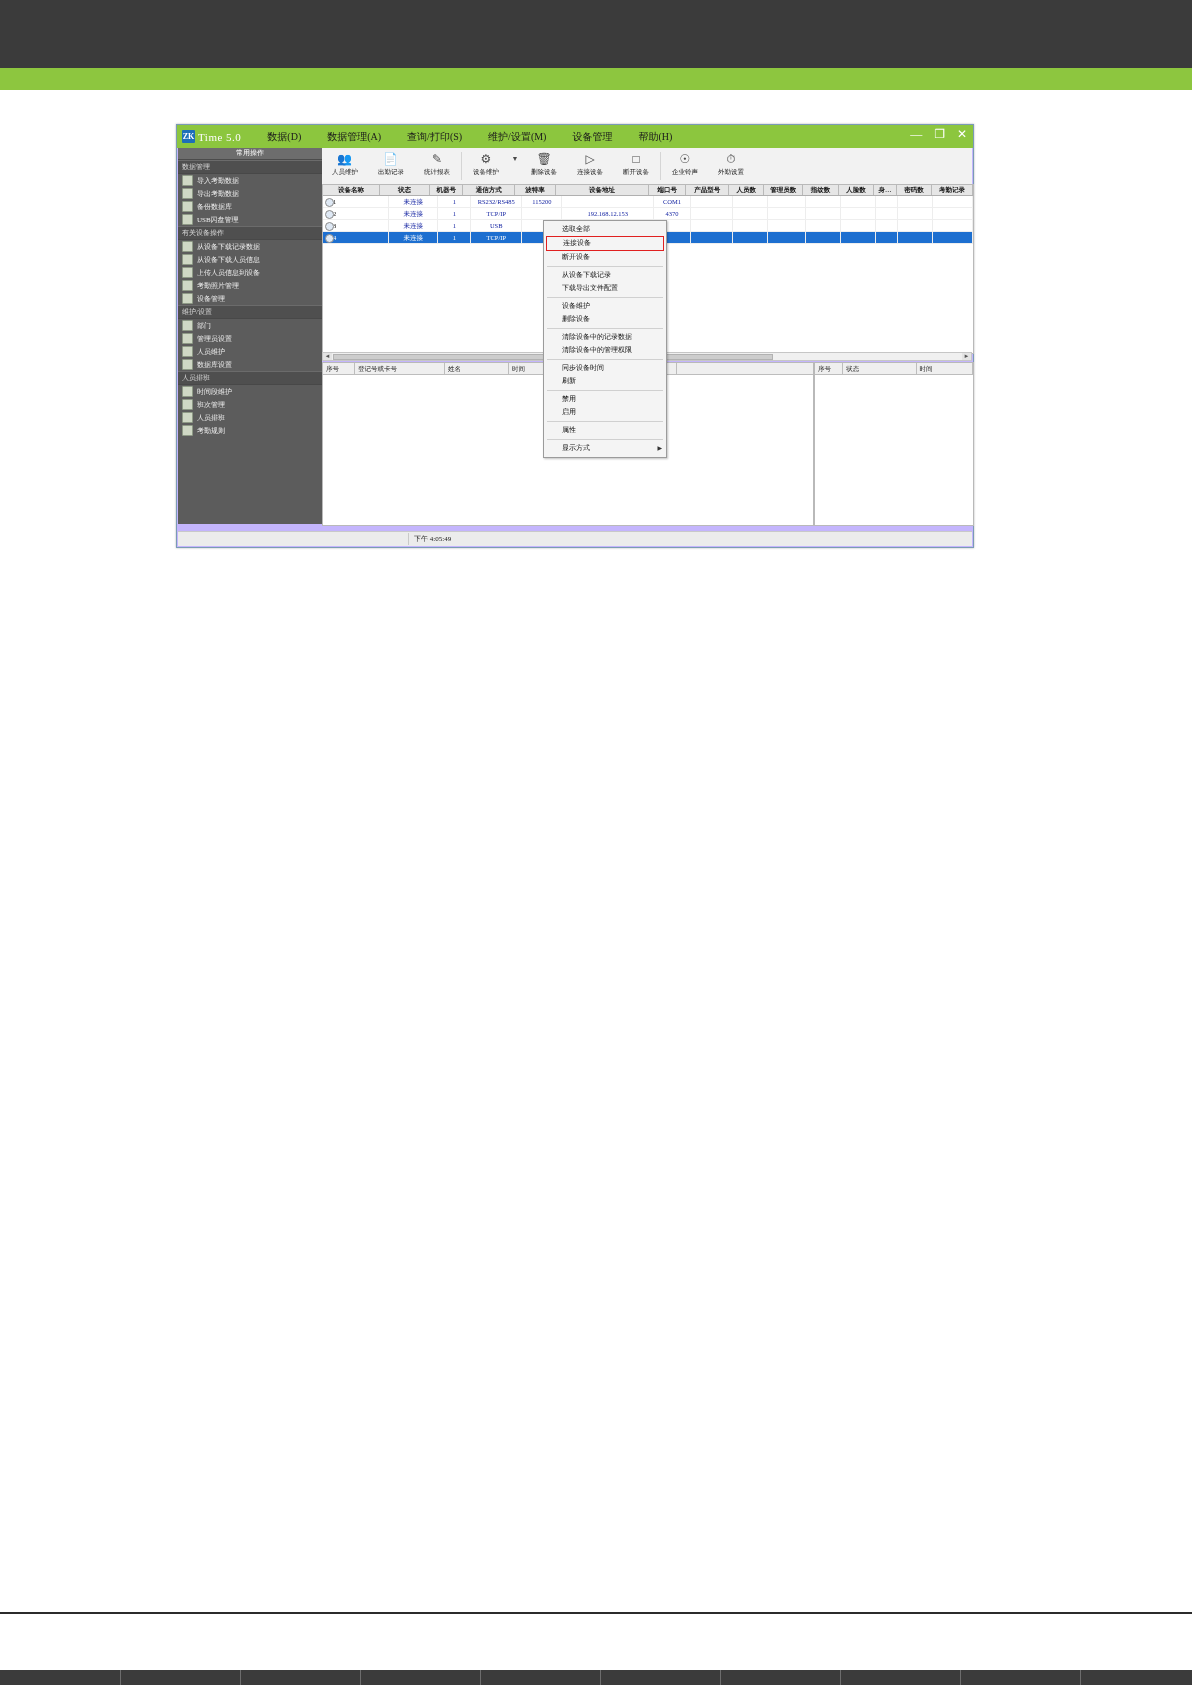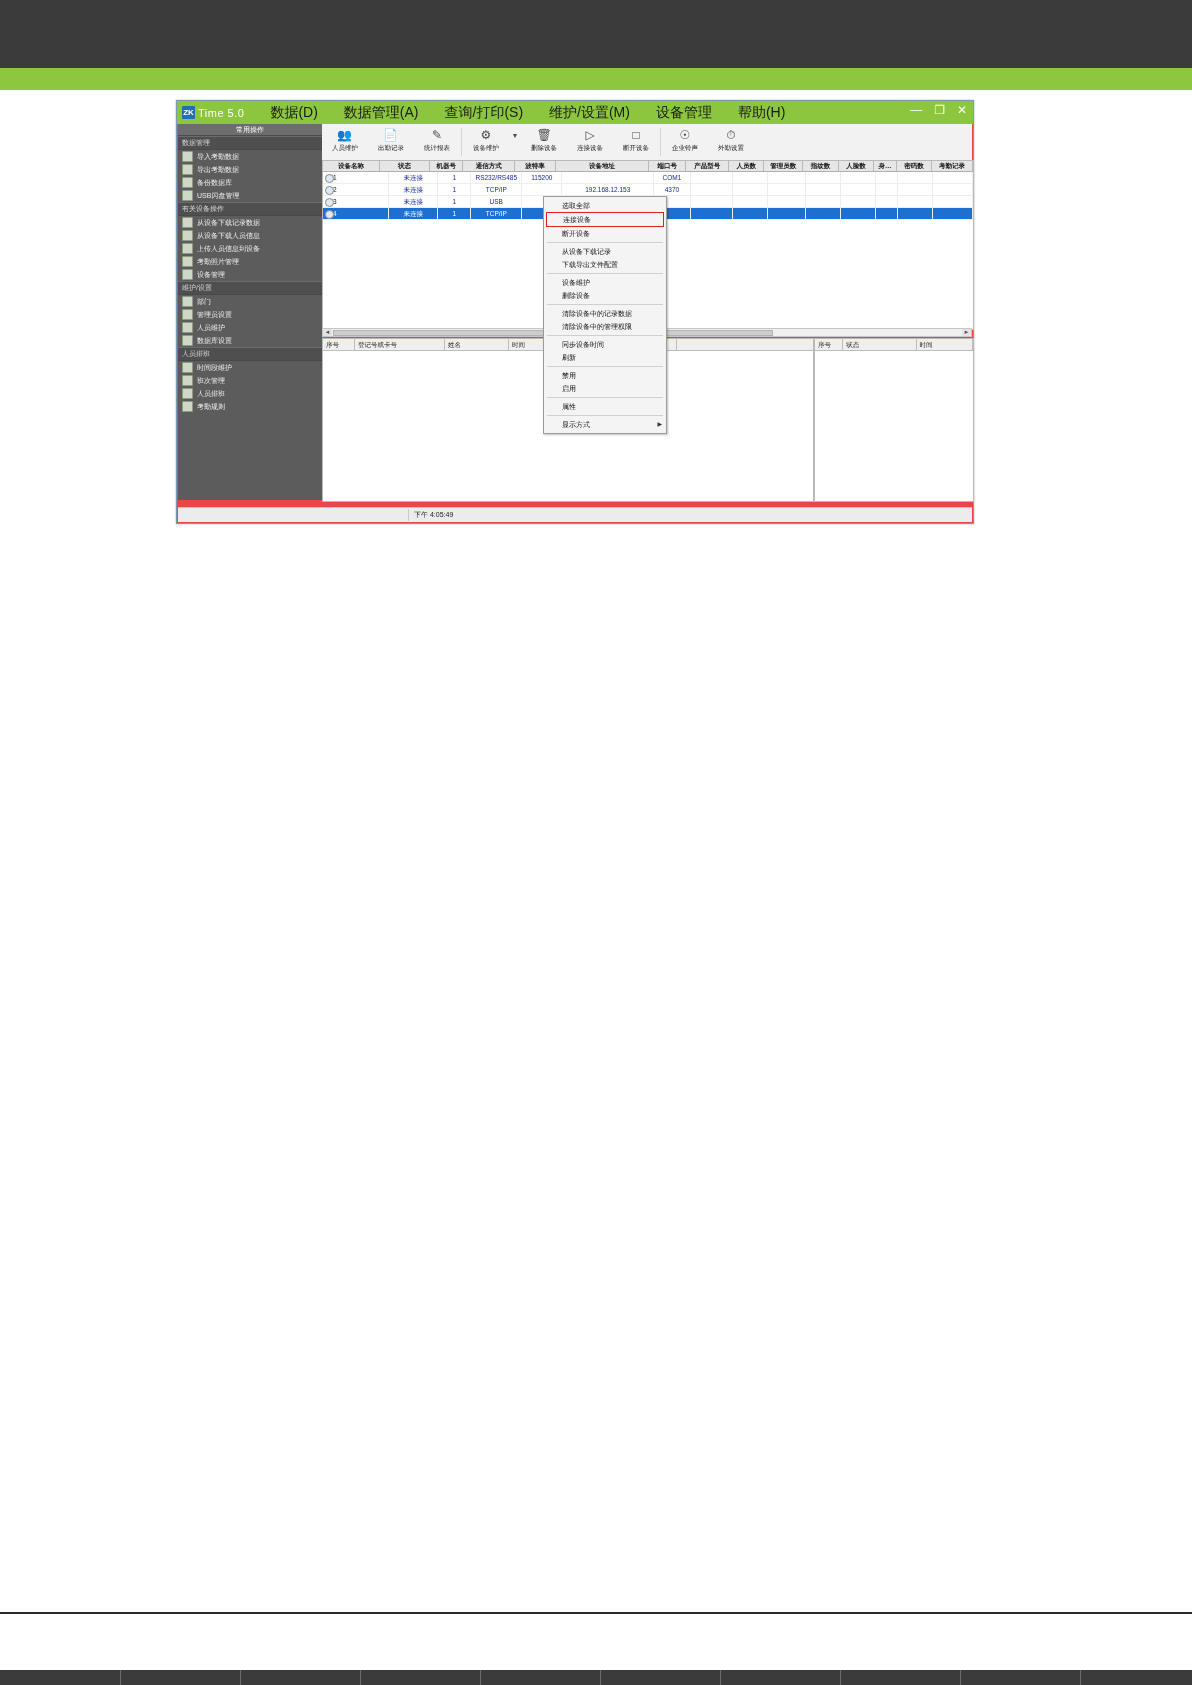"ZK" .app-window { background: #ef4444 -> #c4b5fd; font-family: none -> Liberation Serif, serif; top: 100px -> 124px }
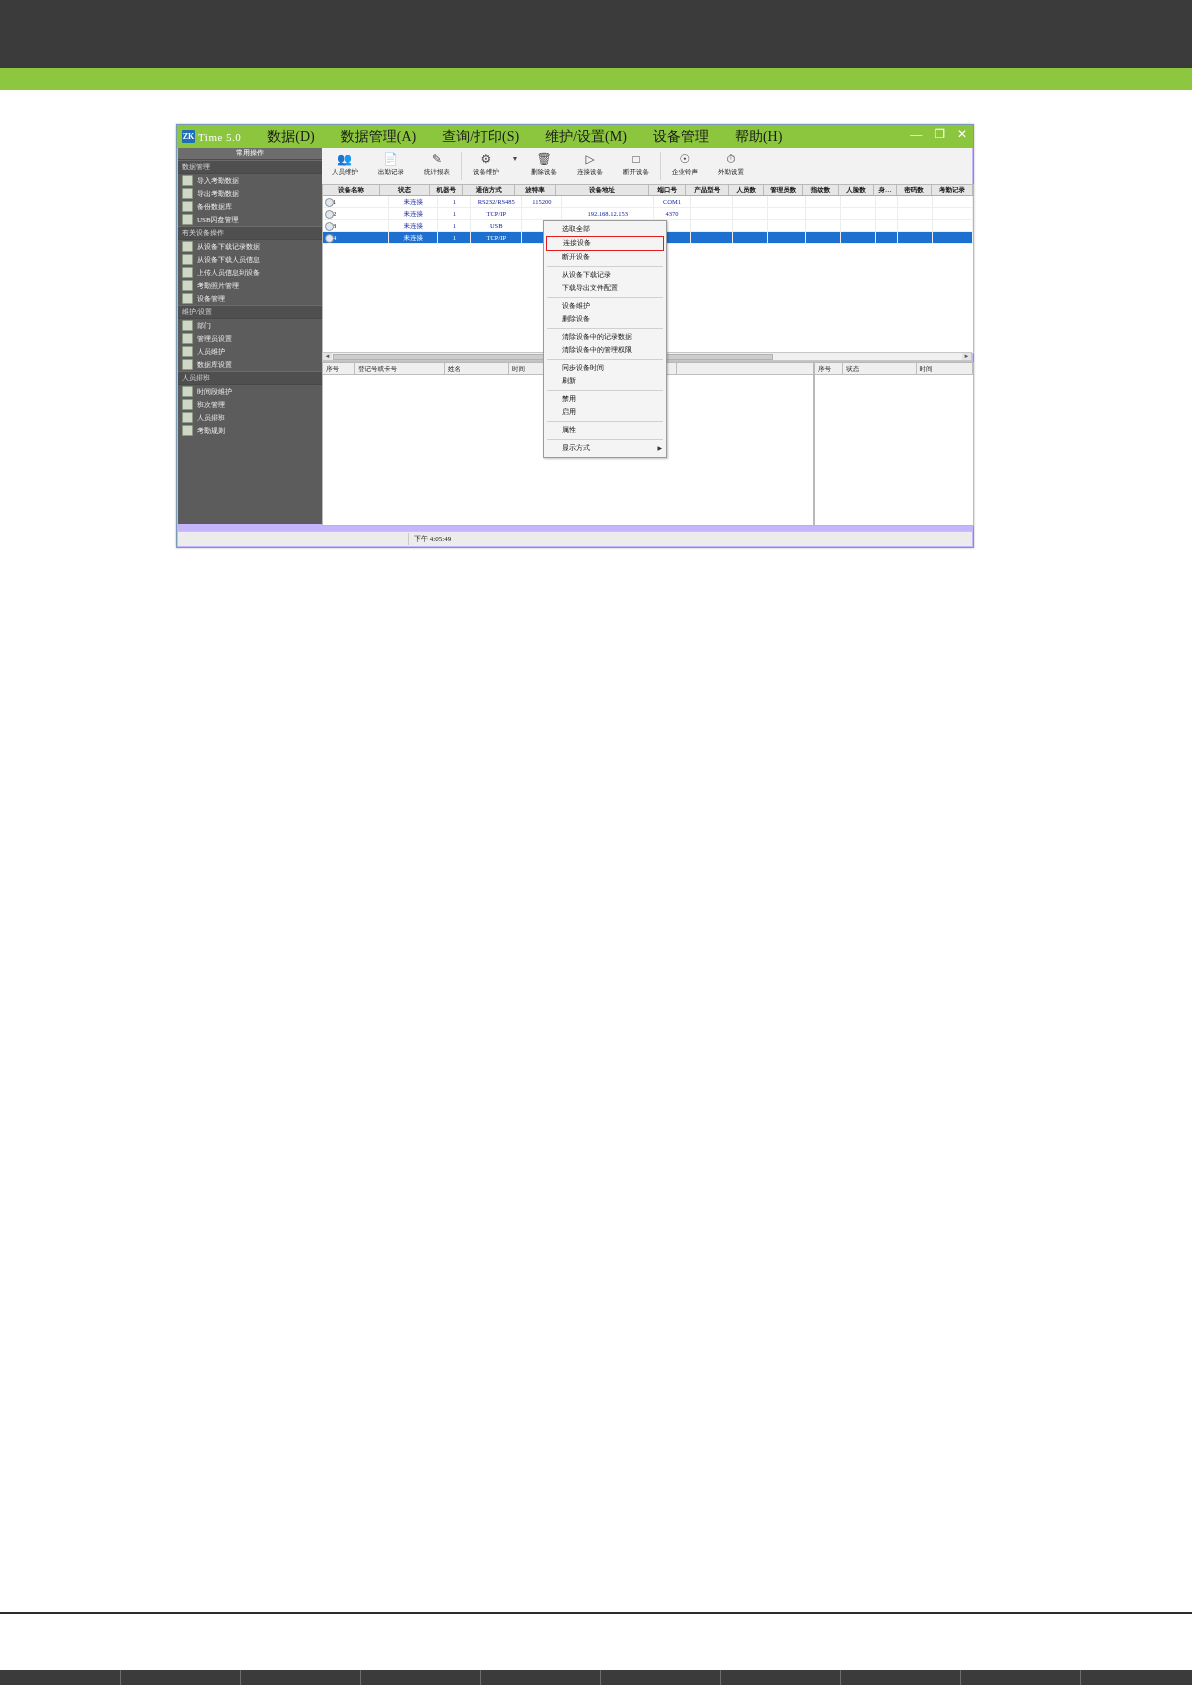"数据(D)" .menu-item { font-size: 14px -> 10px }
